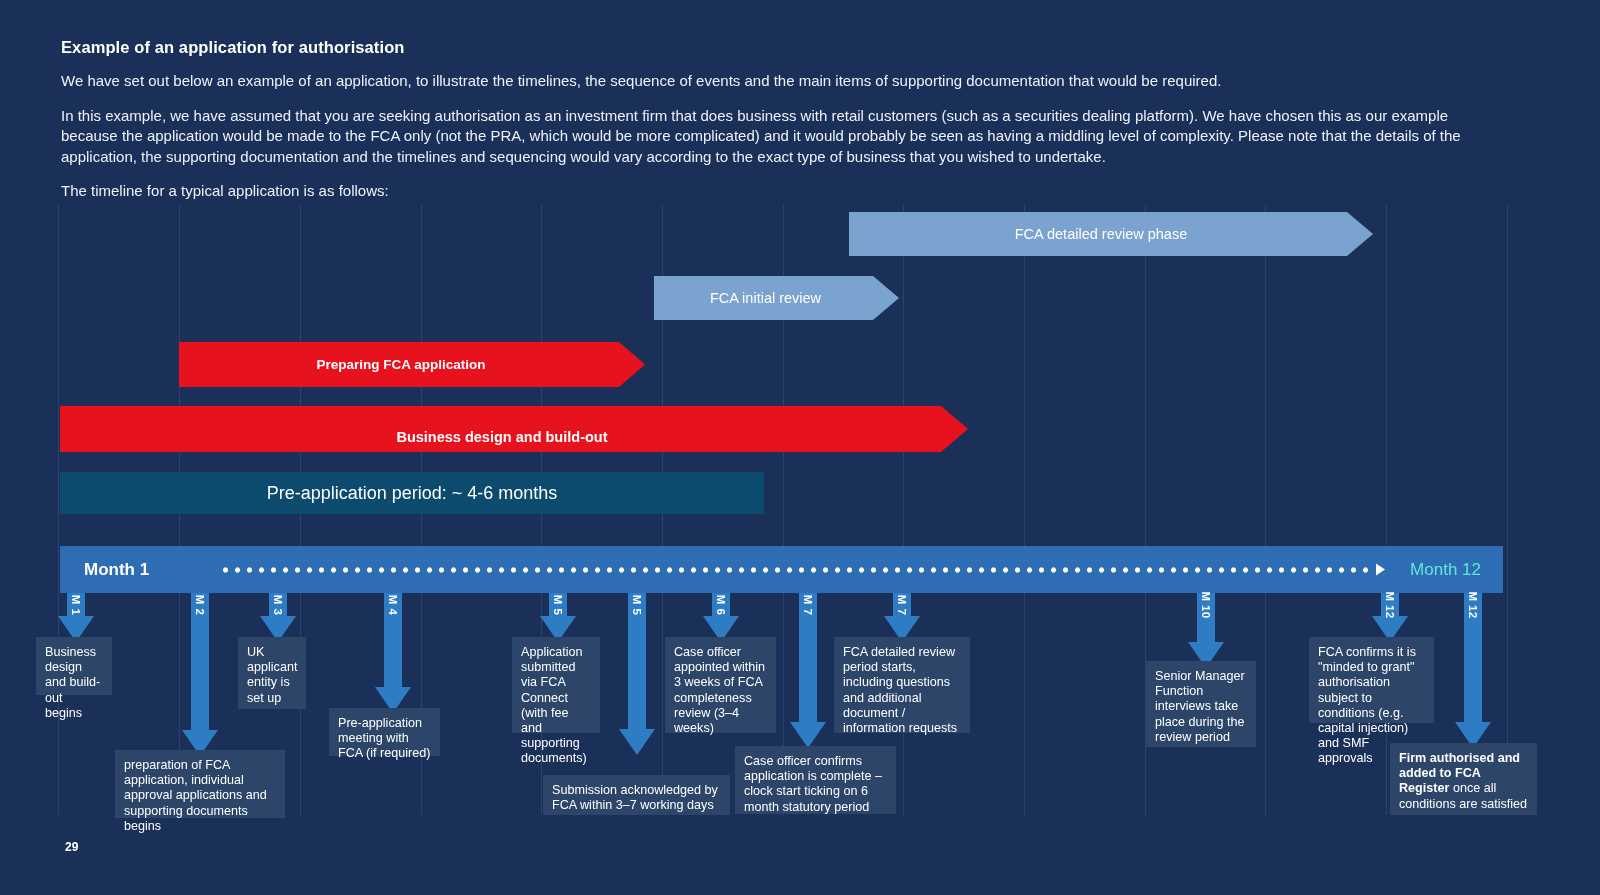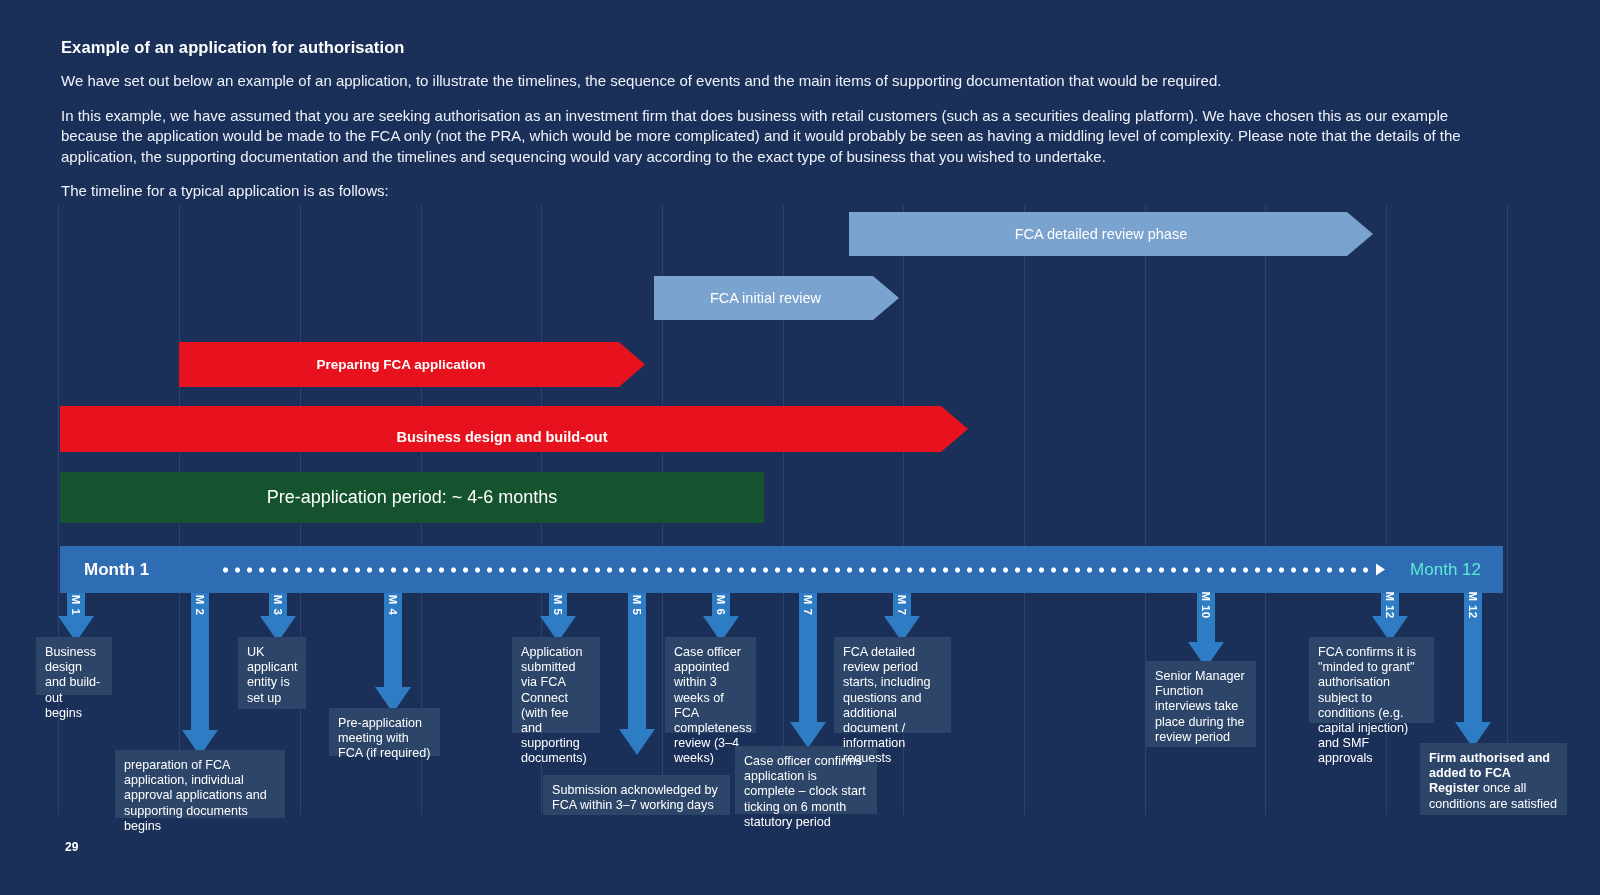"Pre-application period: ~ 4-6 months" div.rect-bar { background: #14532d -> #0c4a6e; height: 51px -> 42px }
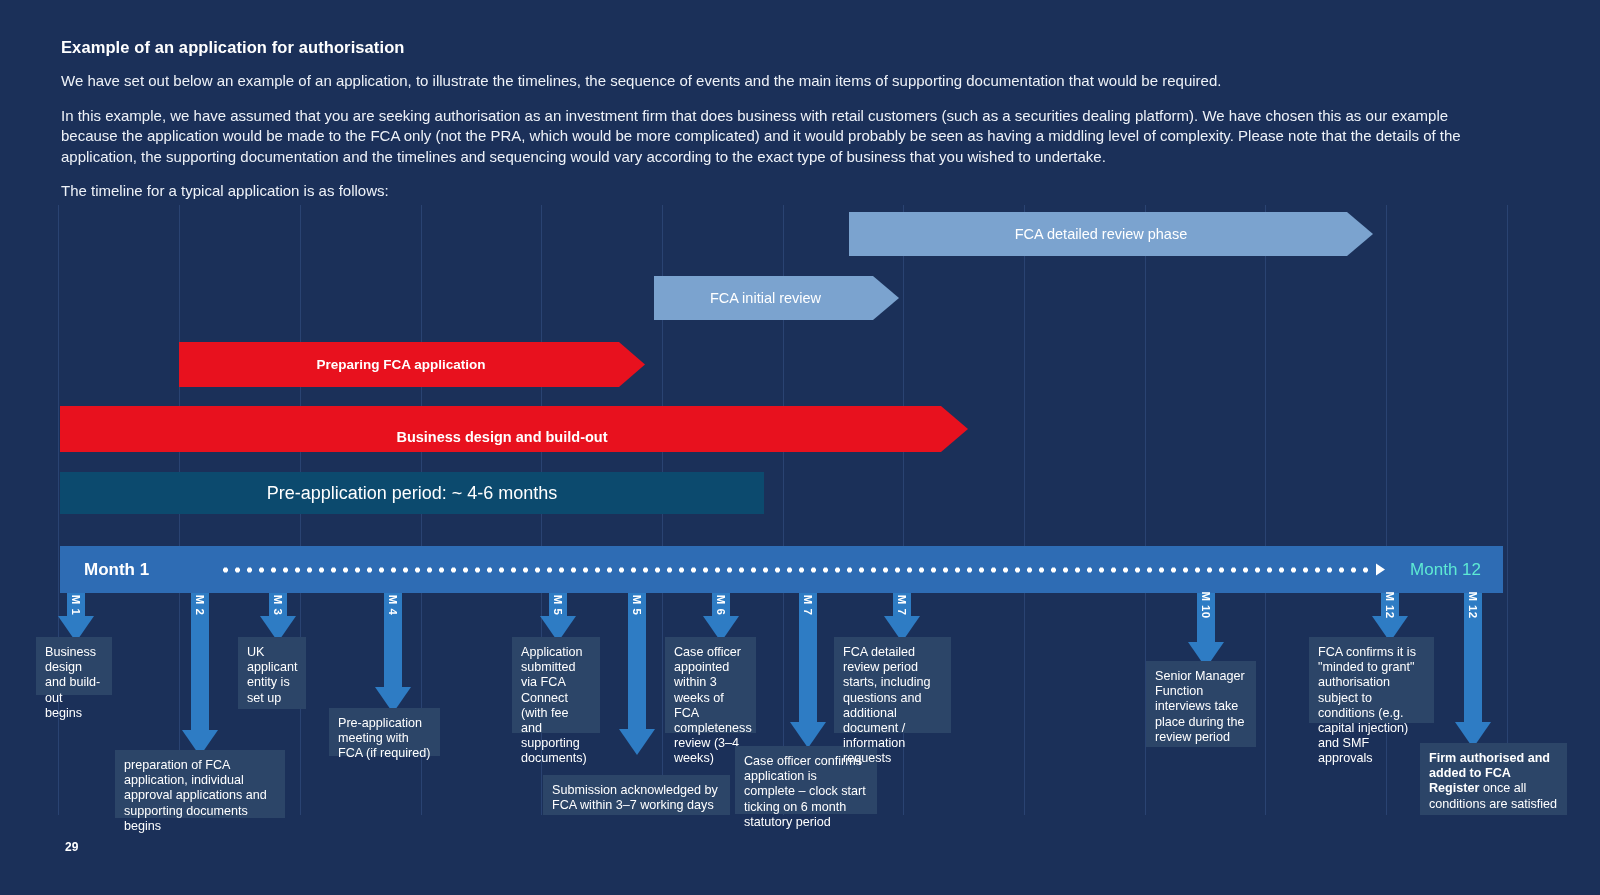"Case officer appointed within 3" div.callout { width: 91px -> 111px }
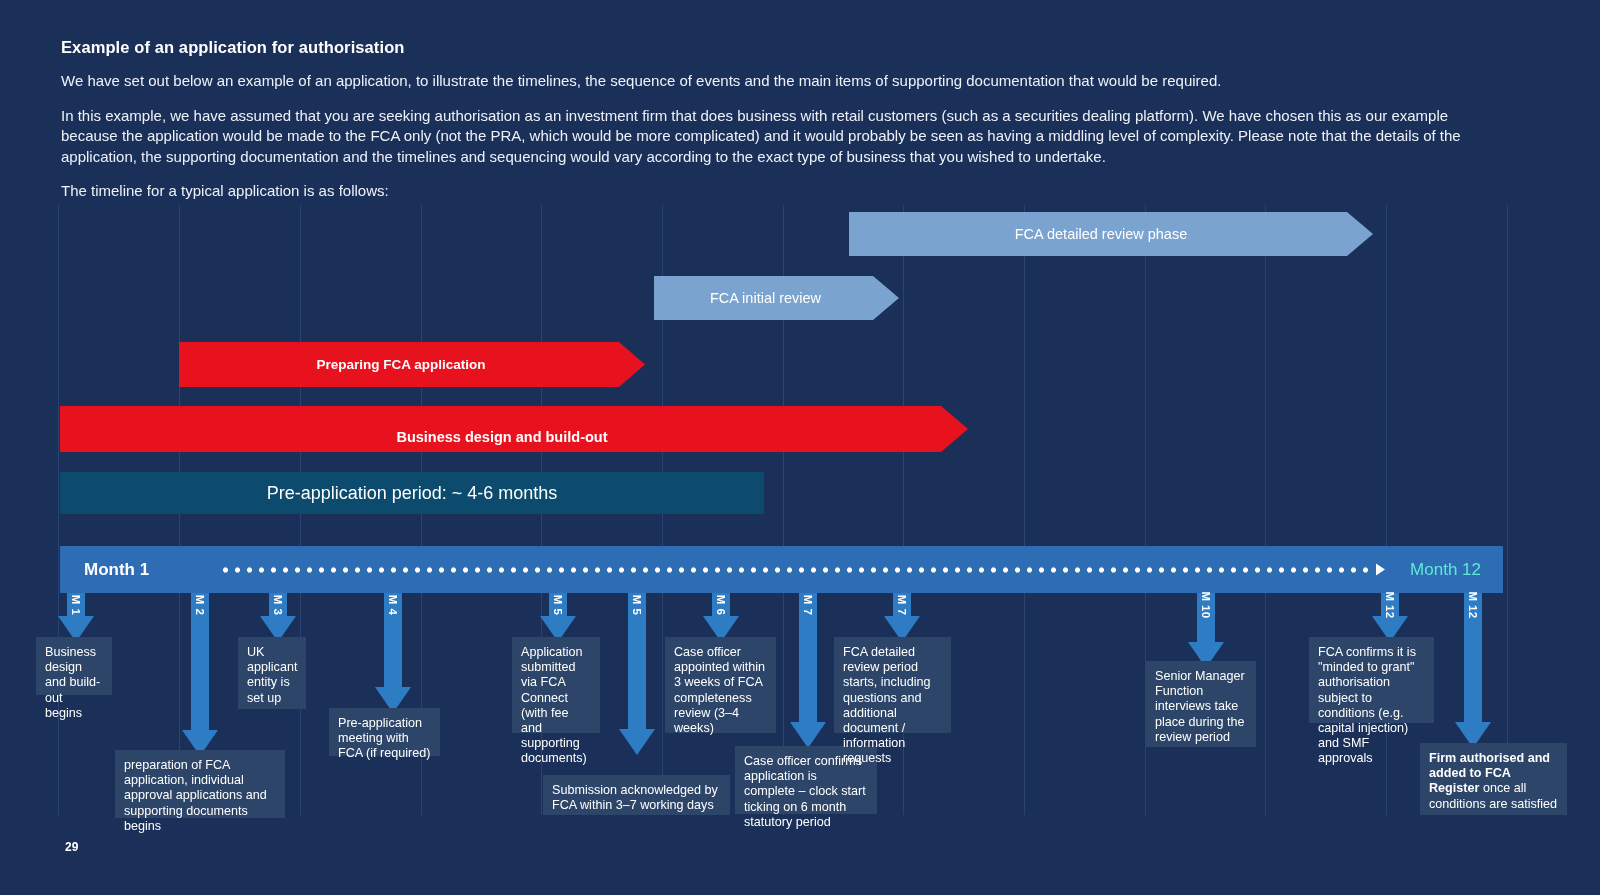"FCA detailed review period starts," div.callout { width: 117px -> 136px }
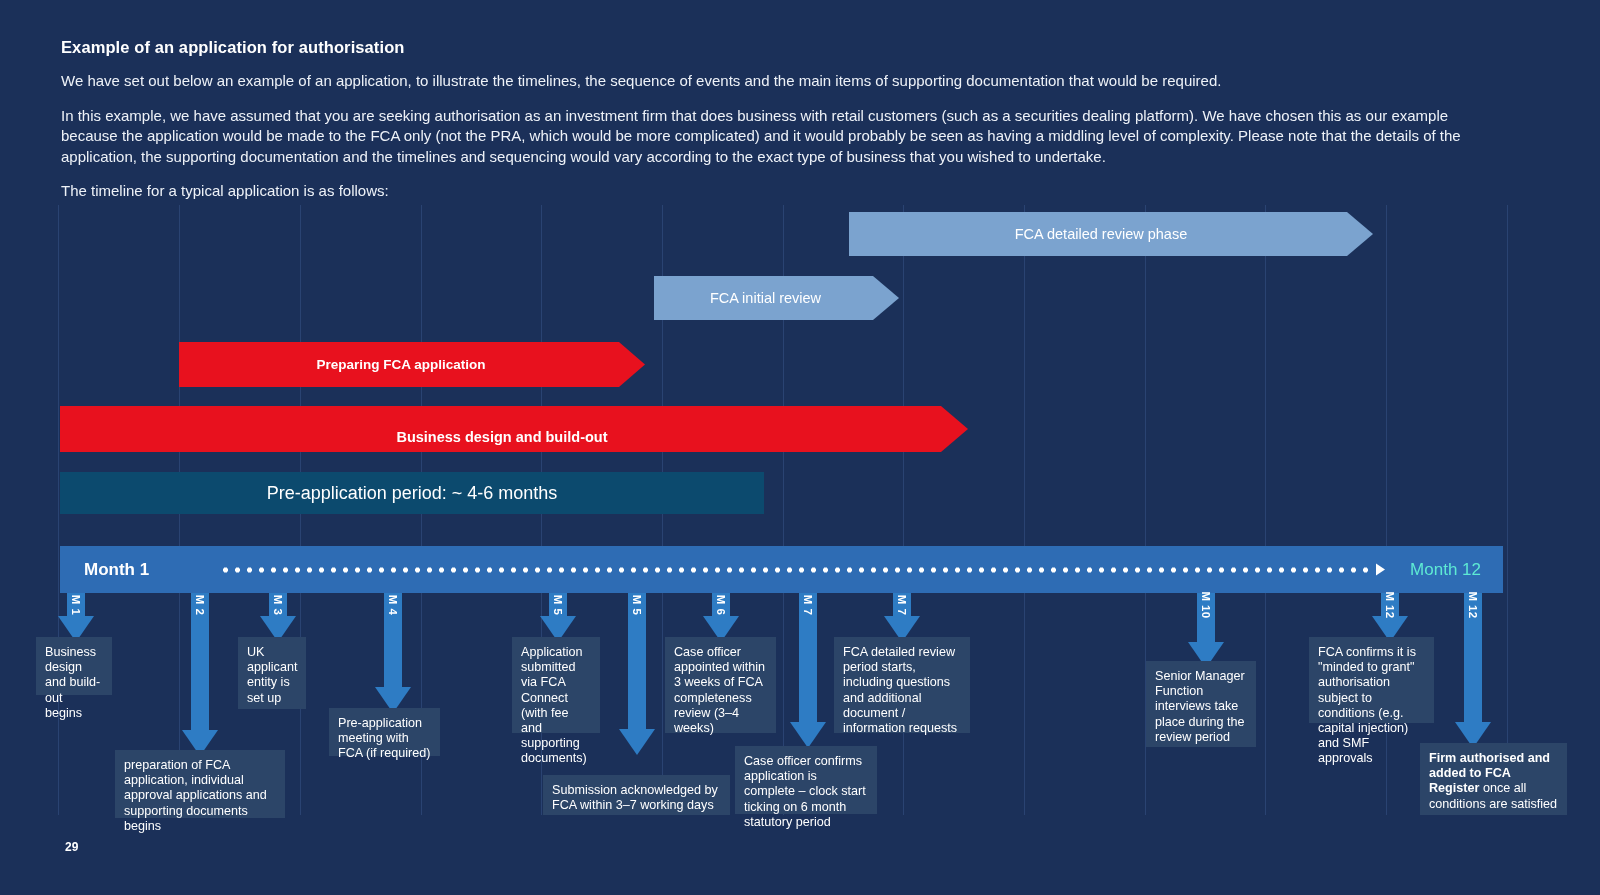"Case officer confirms application is" div.callout { width: 142px -> 161px }
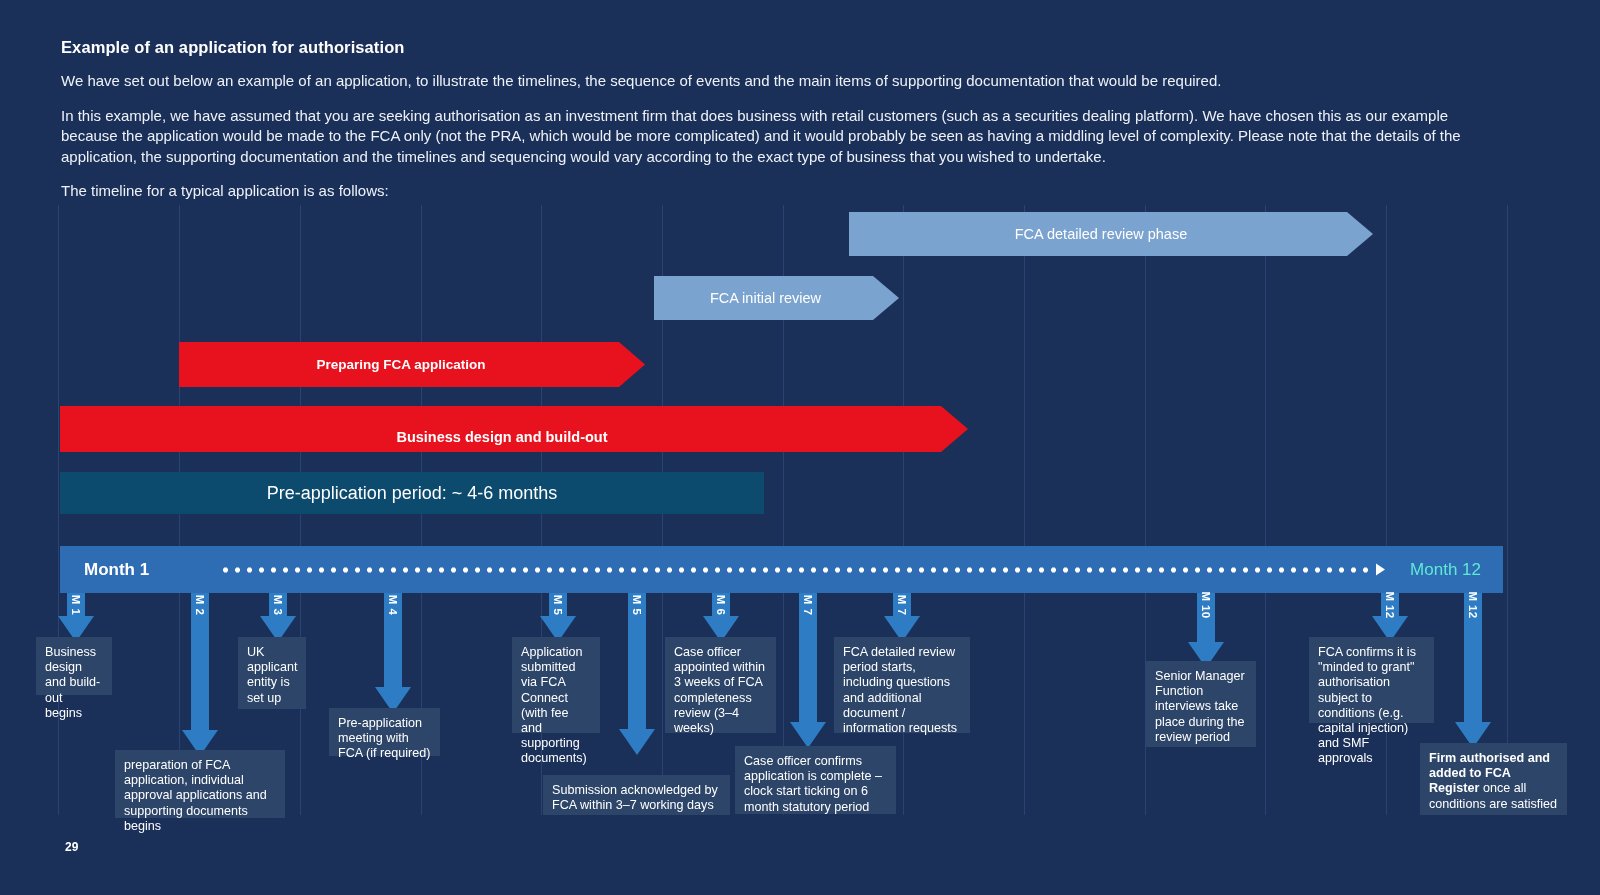"Firm authorised and added to" div.callout { left: 1420px -> 1390px }
